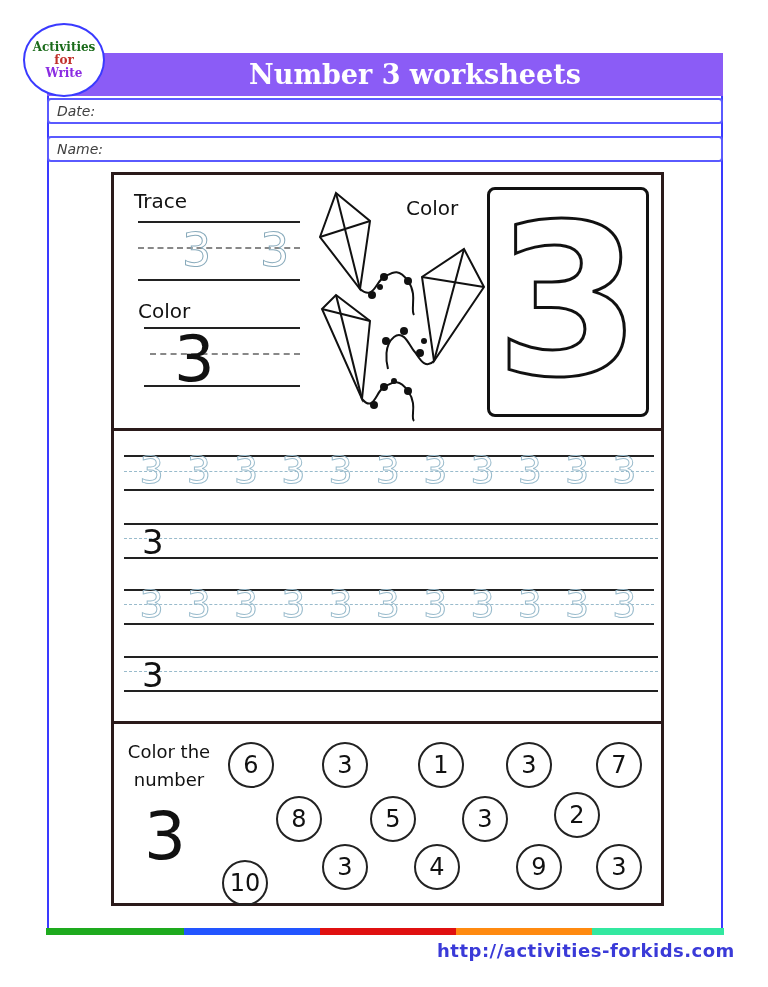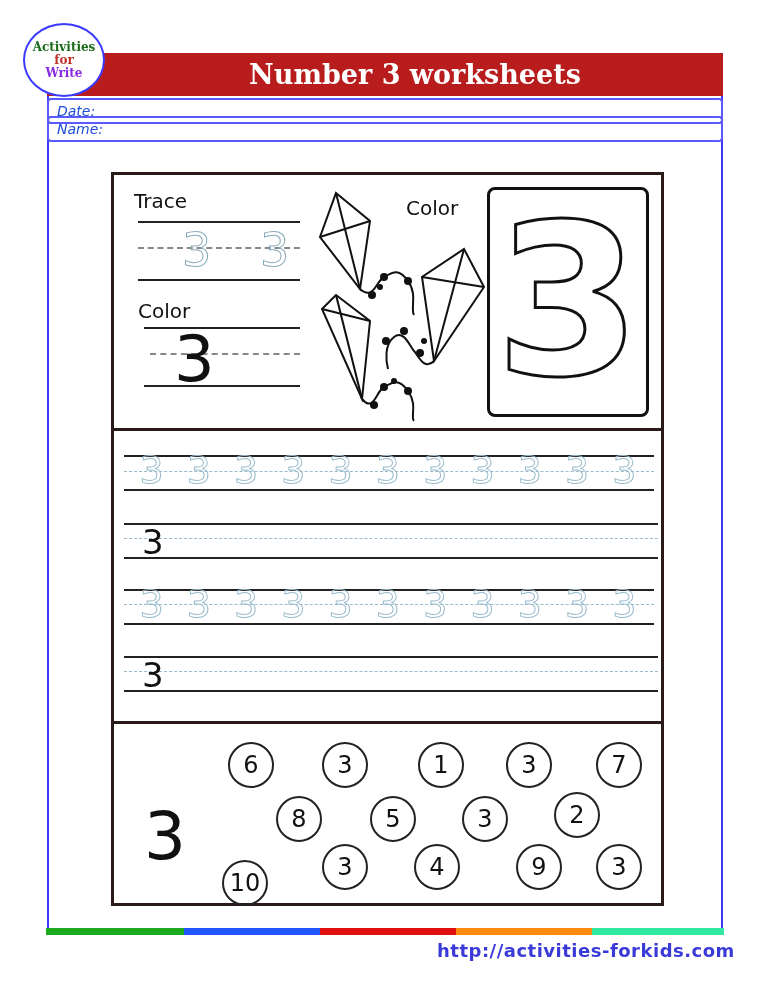"Number 3 worksheets" .banner { background: #b91c1c -> #8b5cf6 }
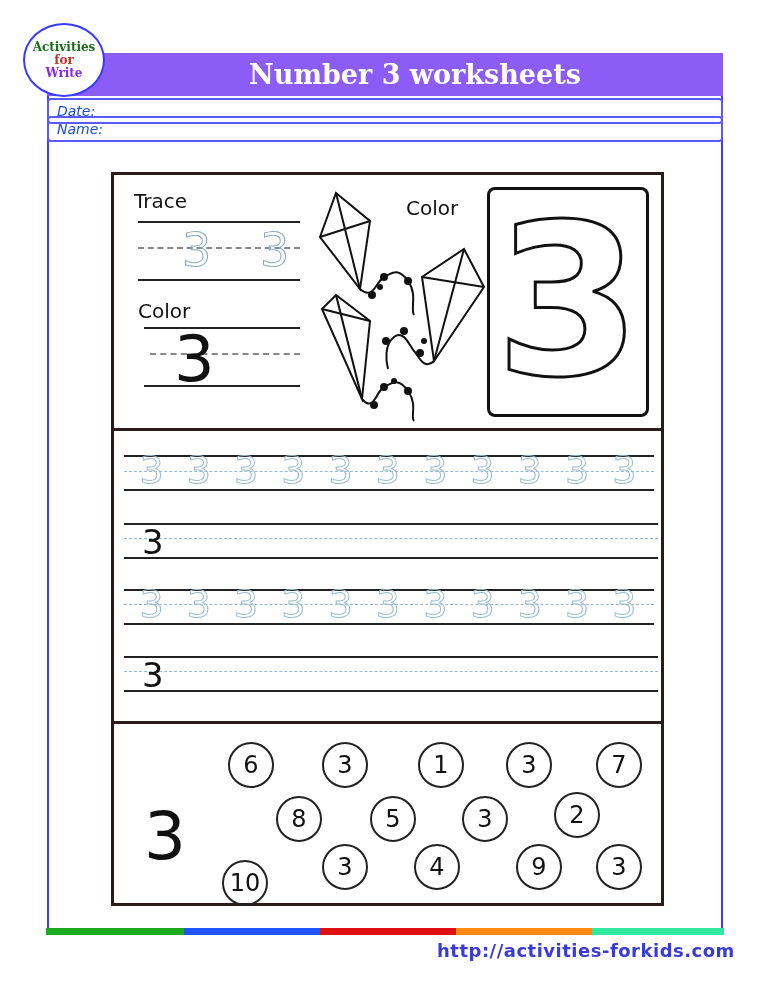"Date:" .field { color: #1d4ed8 -> #404040 }
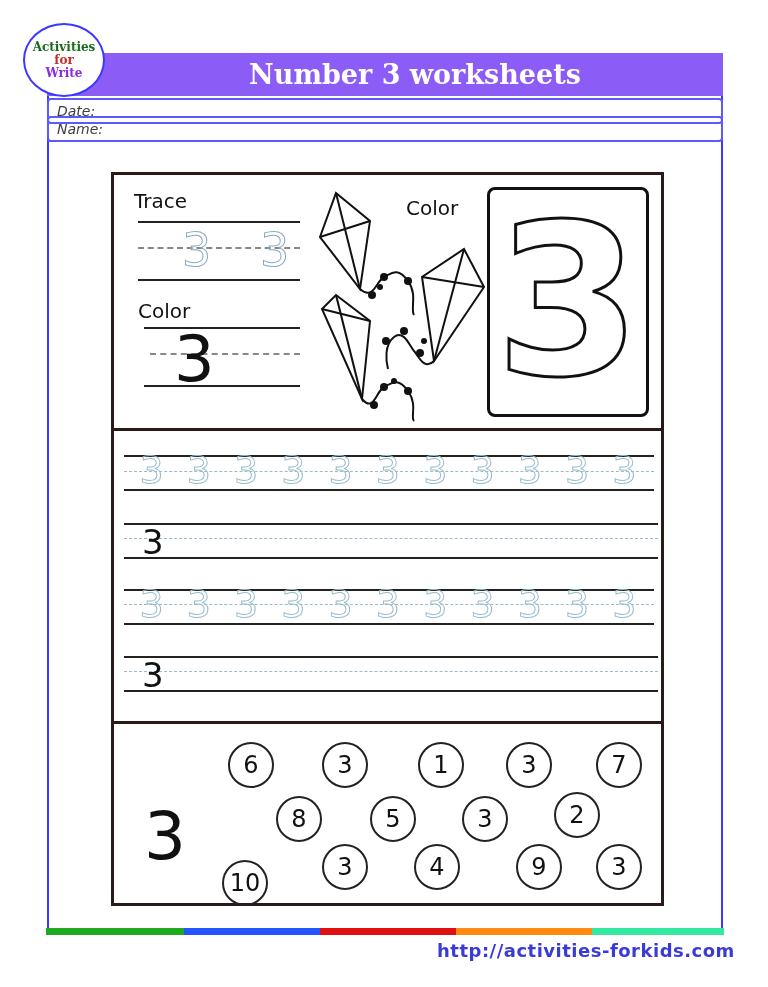"Name:" div.field { top: 116px -> 136px }
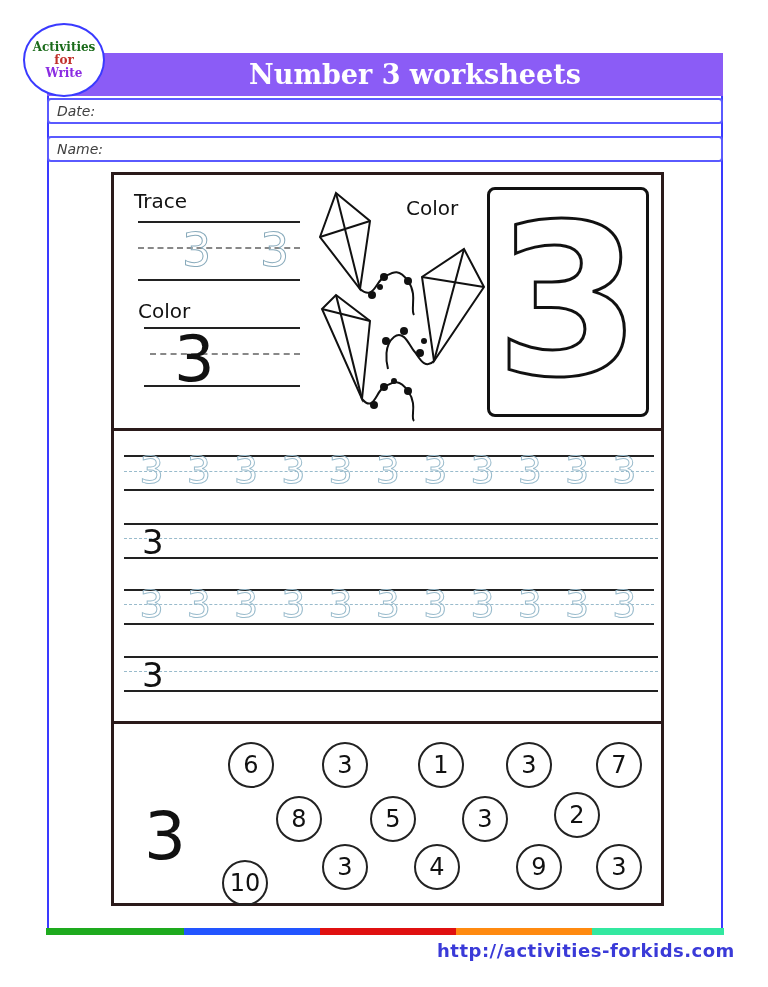"Color the" div.lbl { html: none -> <div> <div>Color the</div> <div>number</div> </div> }
